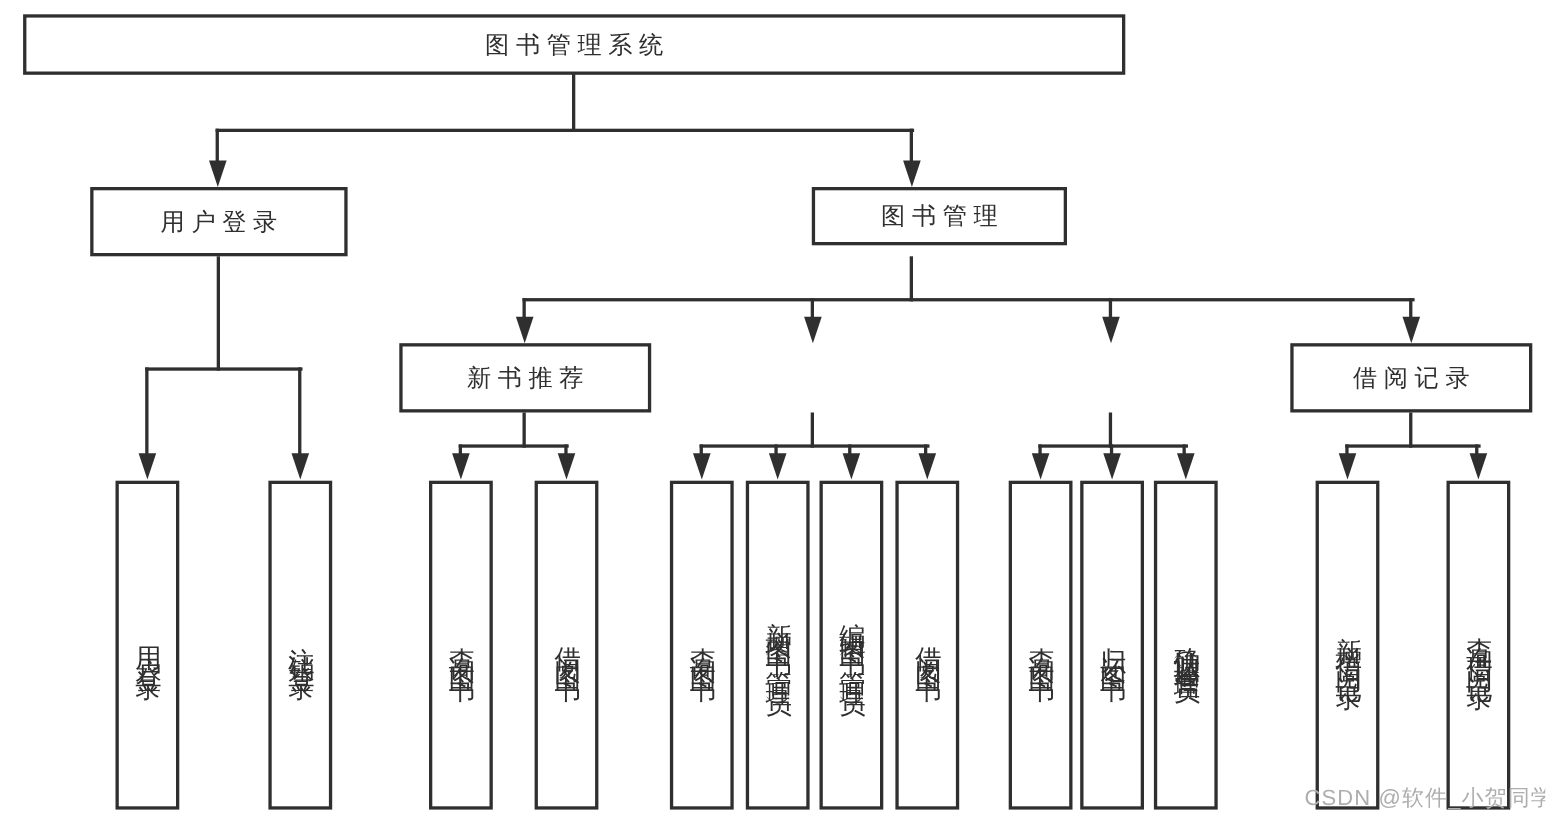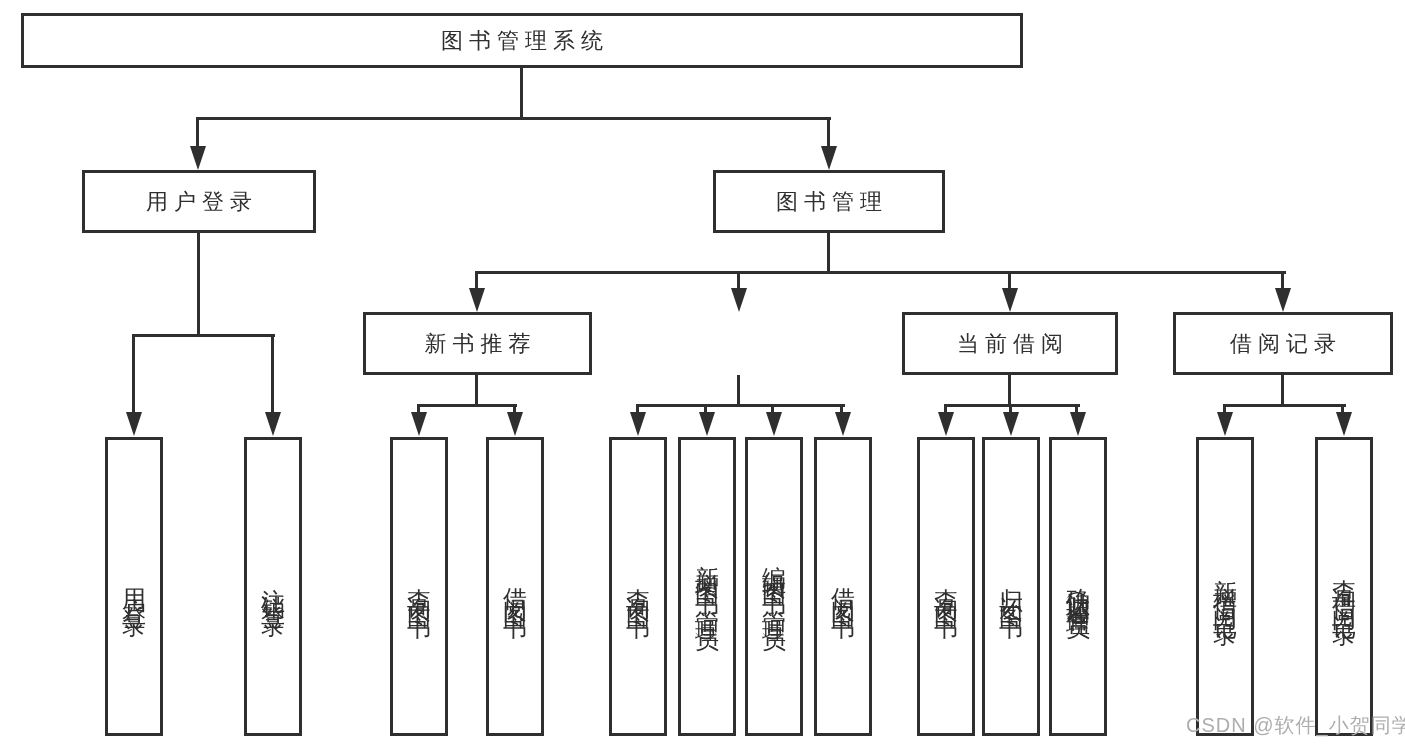"图书管理" div.bx { height: 63px -> 53px; left: 713px -> 738px }
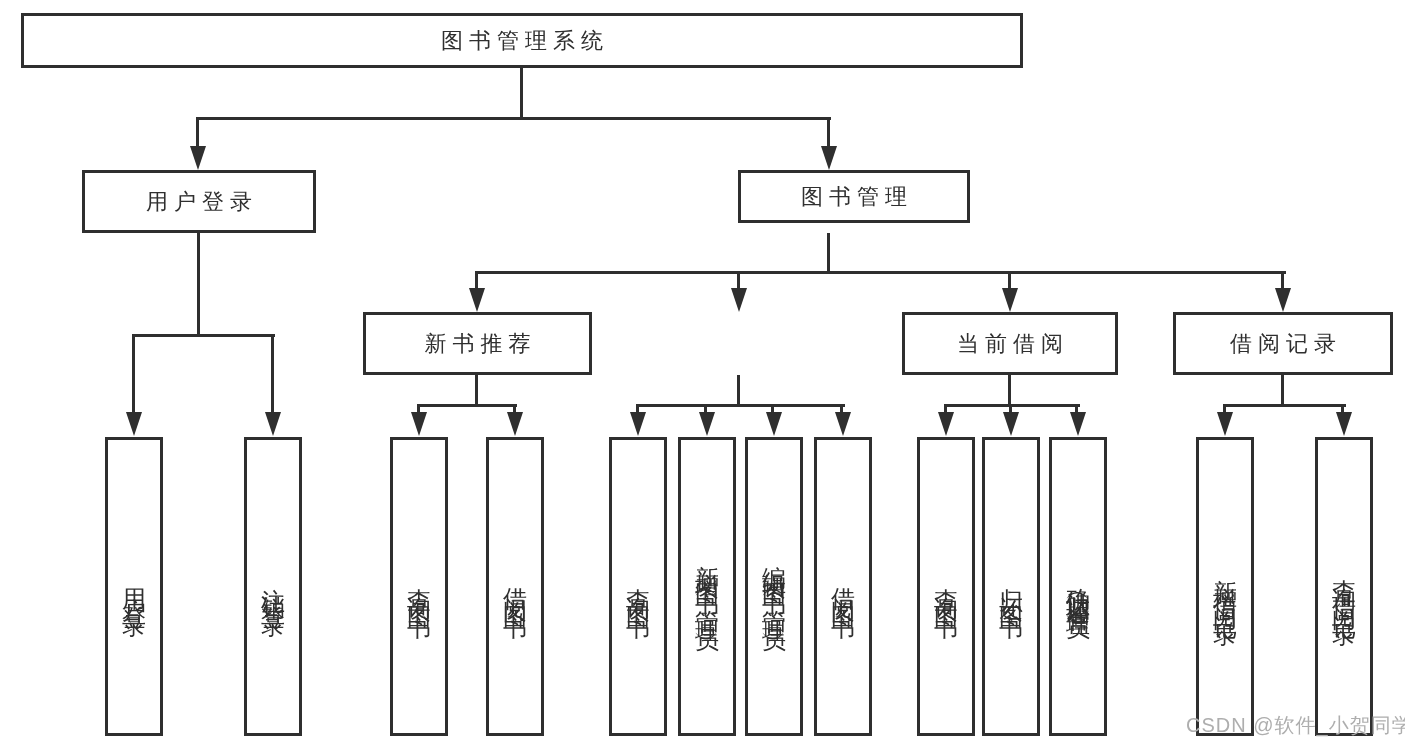"当前借阅" div.bx { html: <div>当前借阅</div> -> none }
